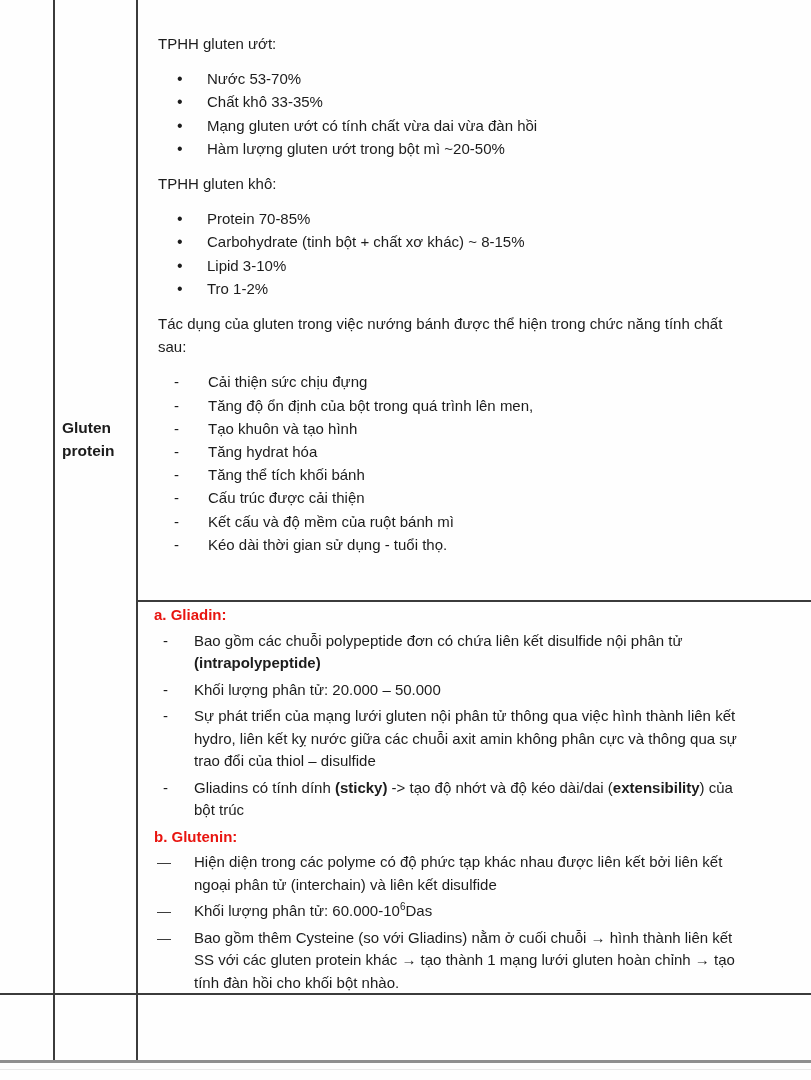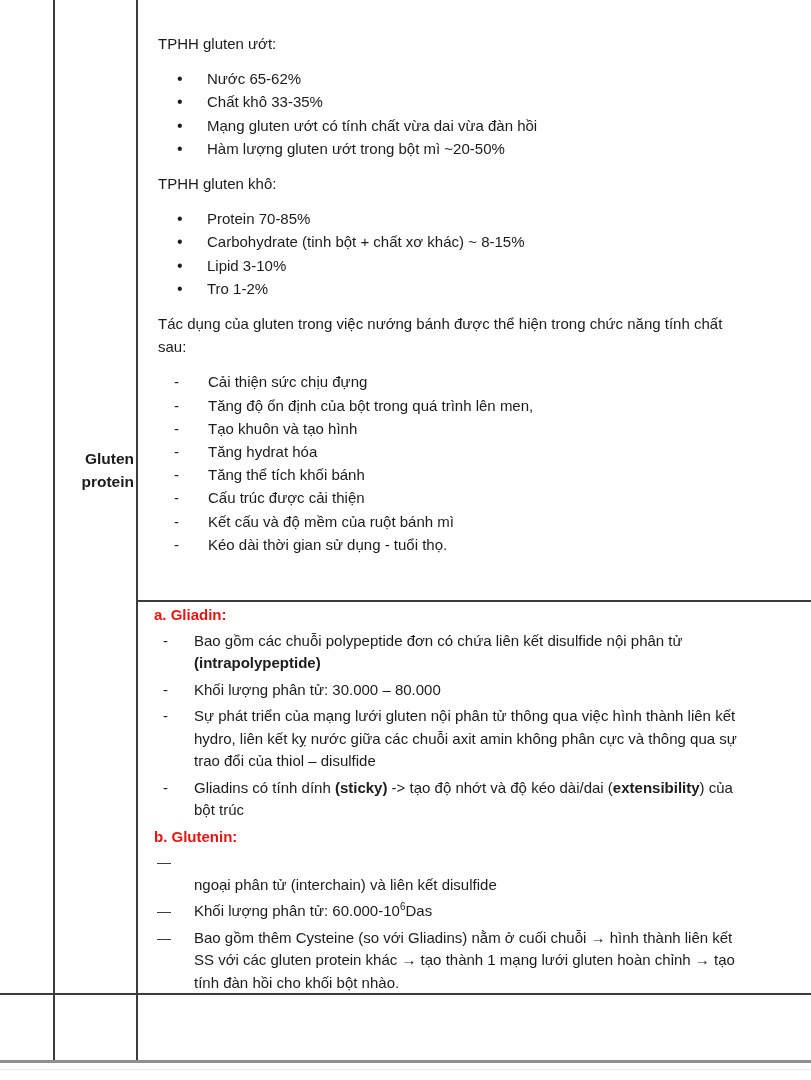"Nước 65-62%" span { text: 65-62% -> 53-70% }
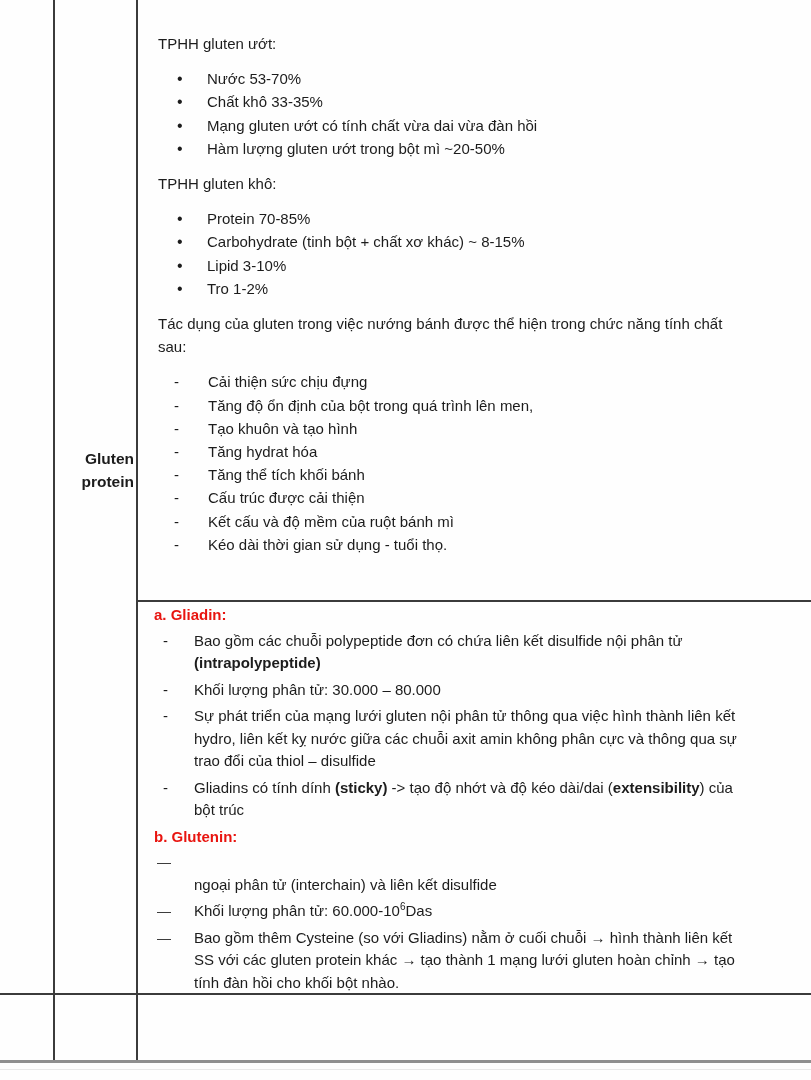"Gluten protein" .row-label { text-align: right -> none; top: 447px -> 416px }
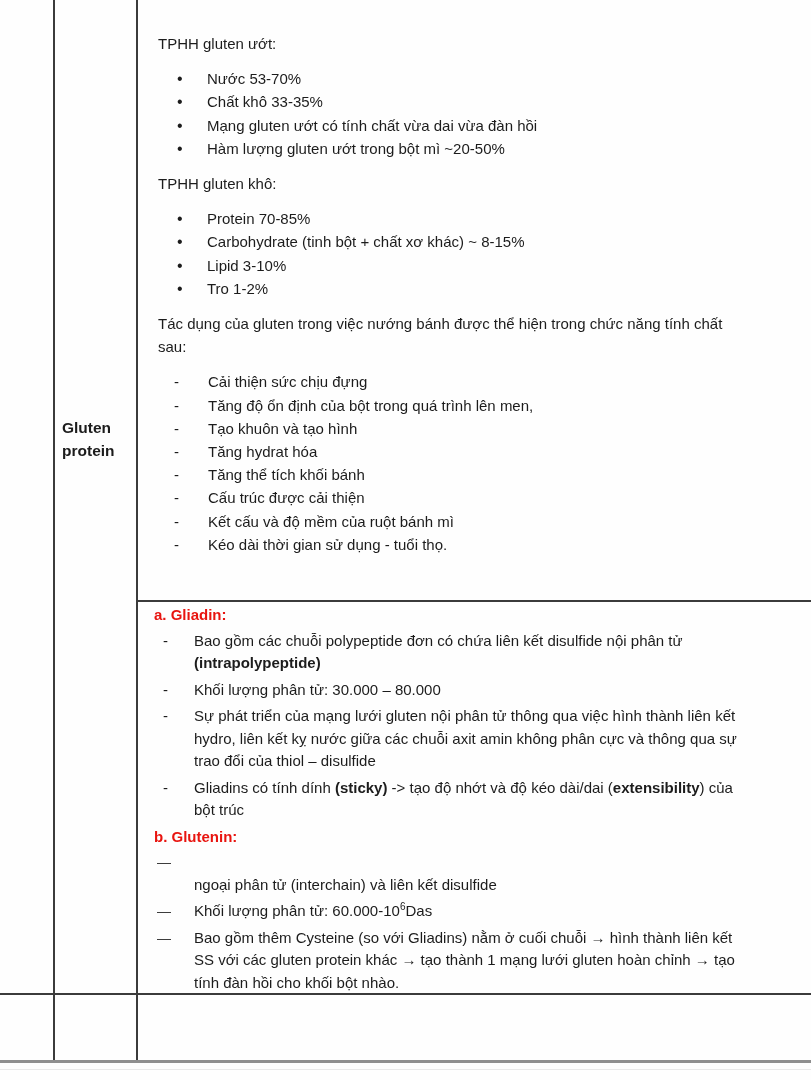"Khối lượng phân tử: 30.000" span { text: 30.000 – 80.000 -> 20.000 – 50.000 }
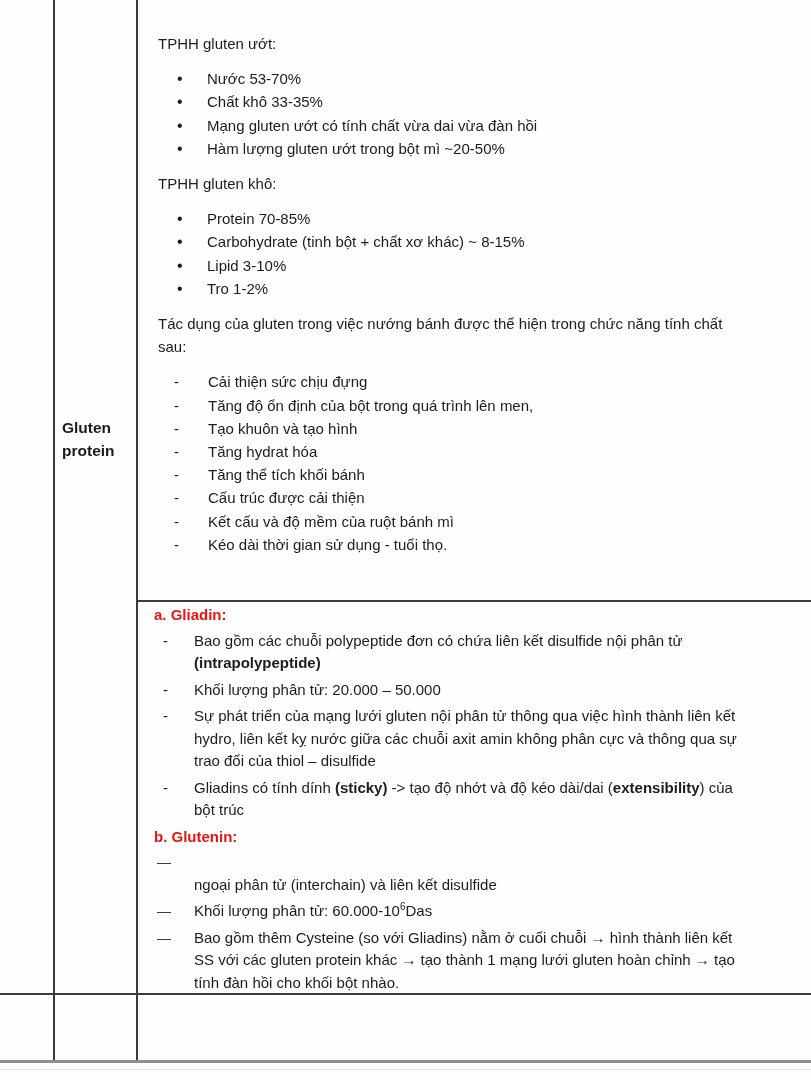"Hiện diện trong các polyme" span { html: none -> <span>Hiện diện trong các polyme có độ phức tạp khác nhau được liên kết bởi liên kết</span> }
